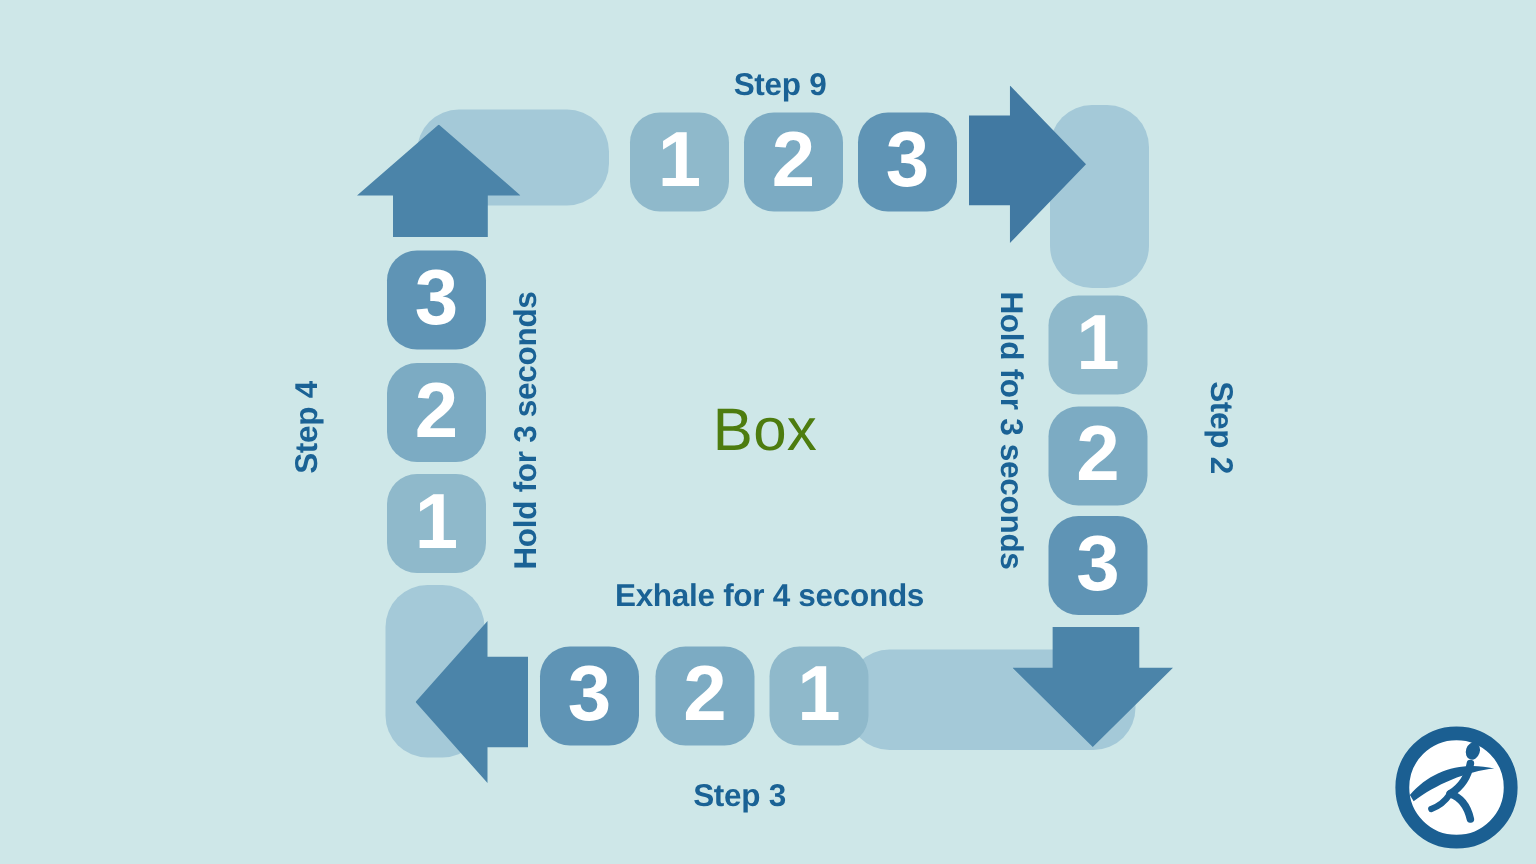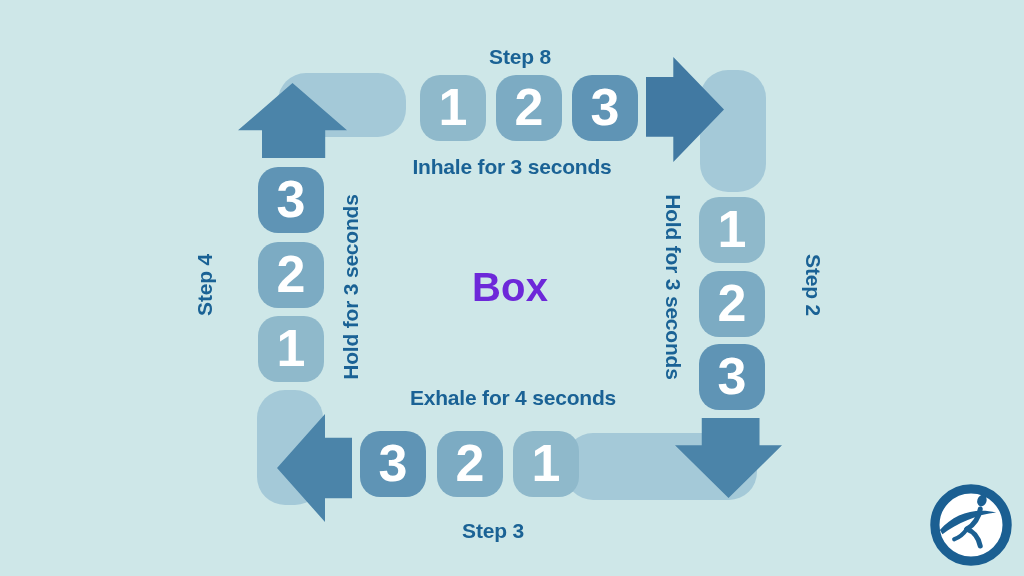"Step 8" div.label { text: 8 -> 9 }
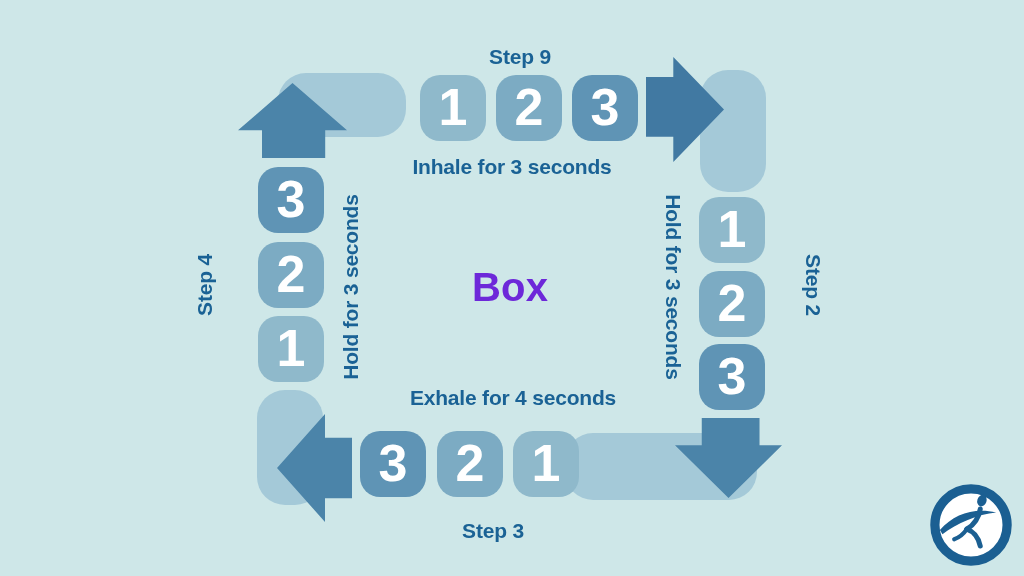"Inhale for 3 seconds" div.label { html: <div>Inhale for 3 seconds</div> -> none }
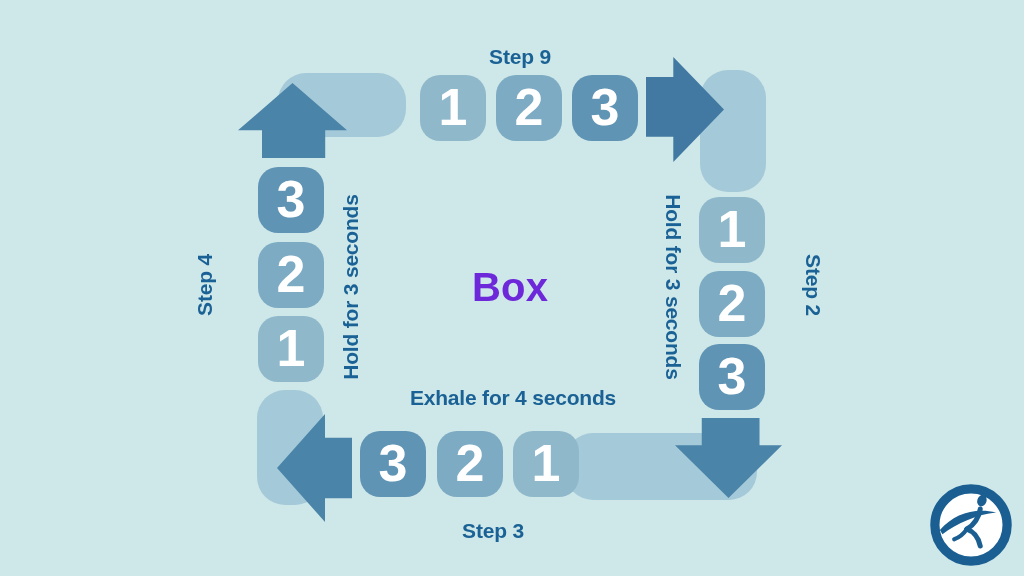"Box" .title { color: #6d28d9 -> #4d7c0f; font-weight: 700 -> 400 }
